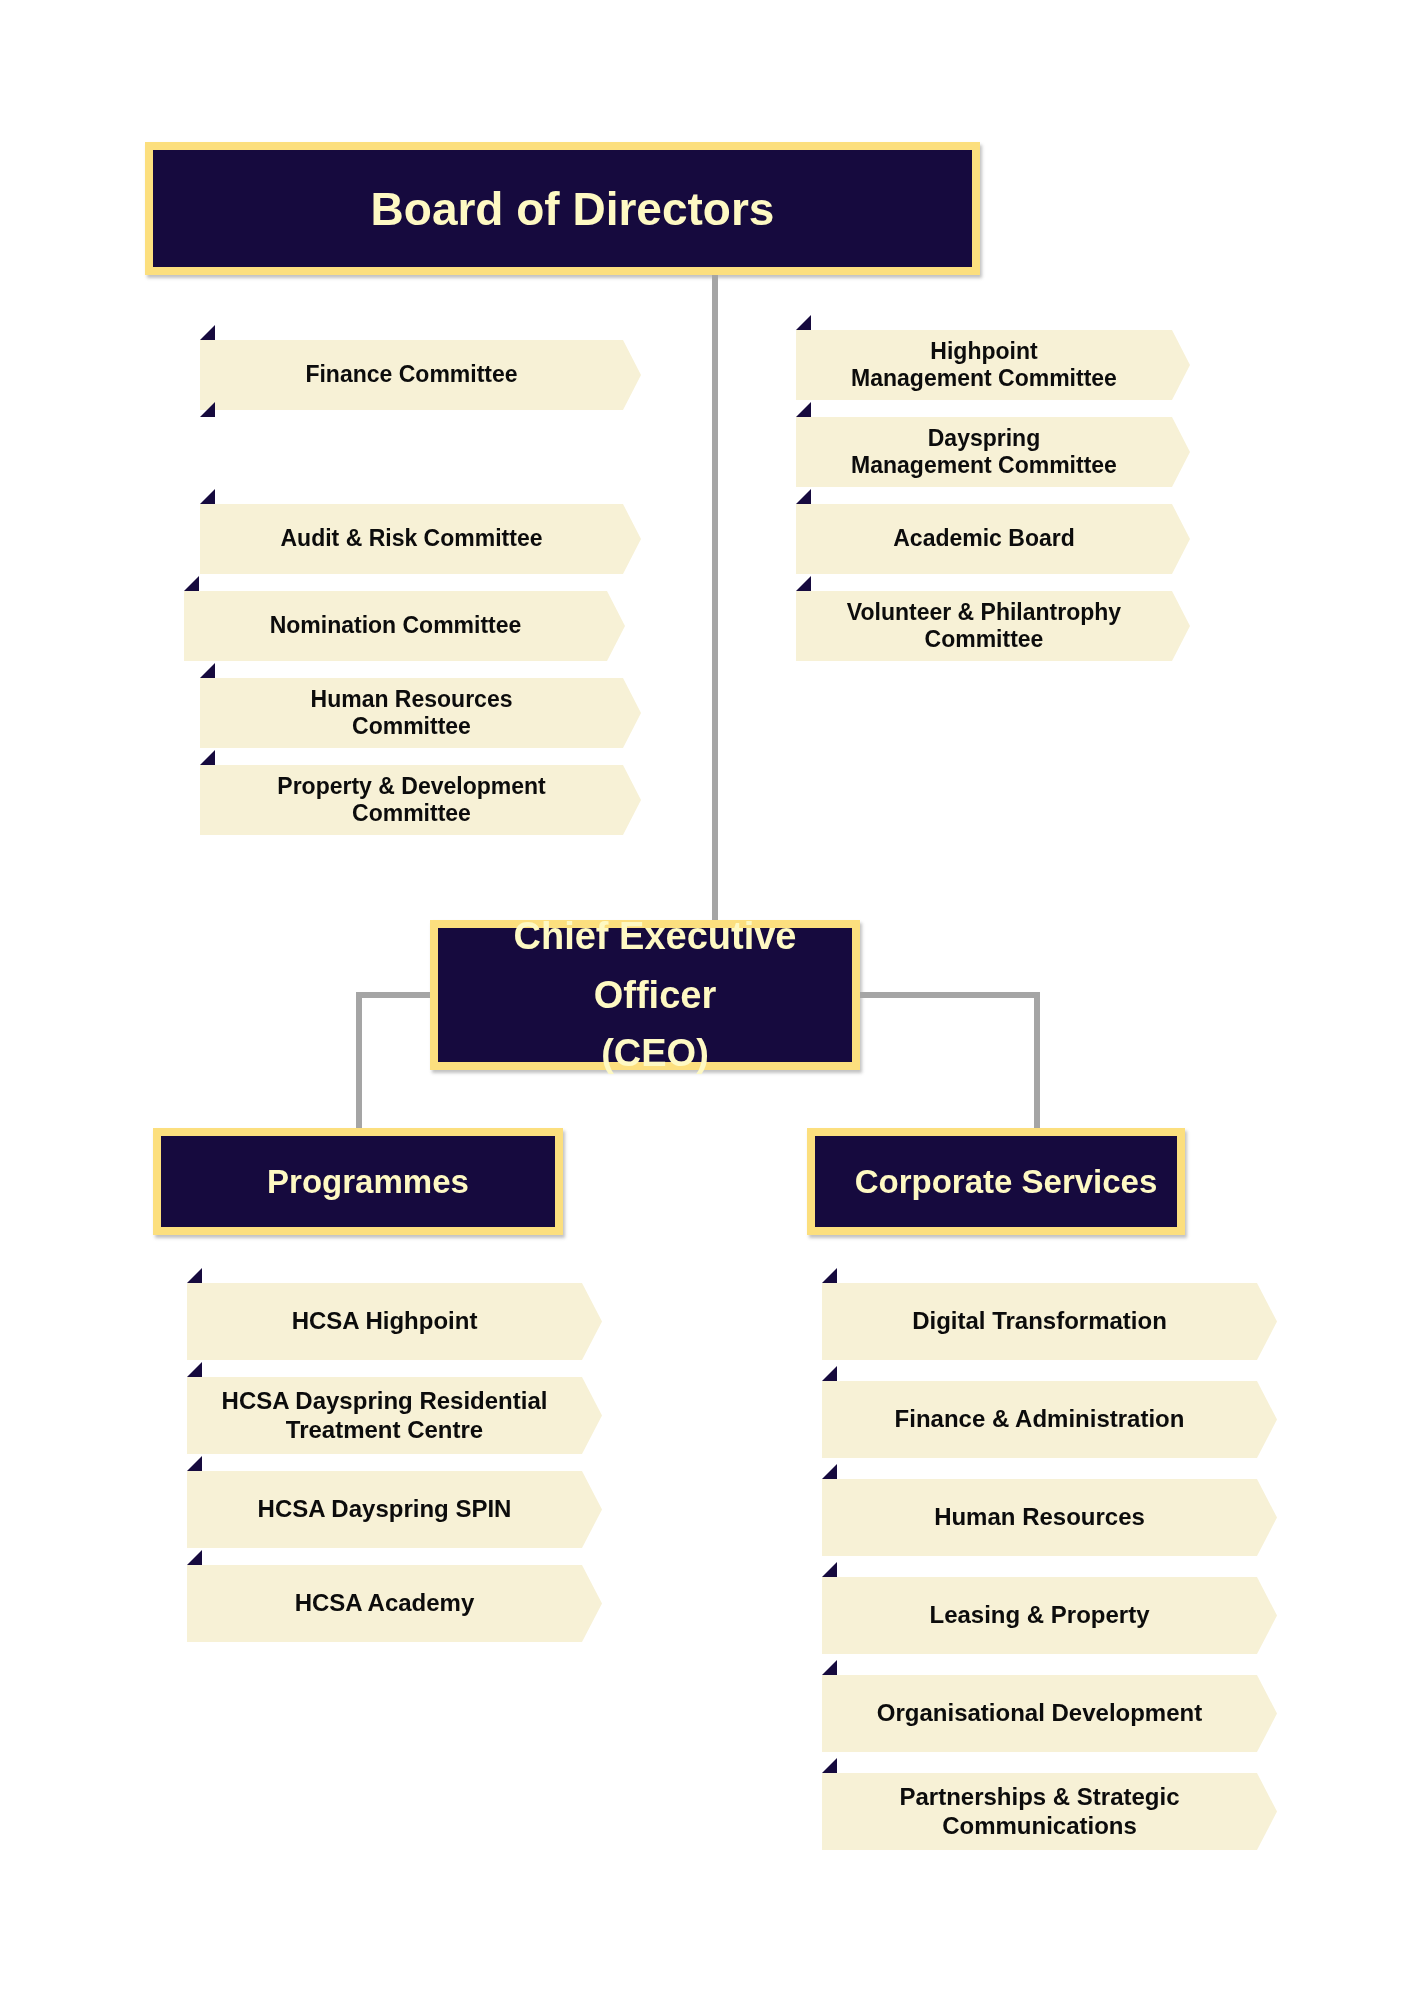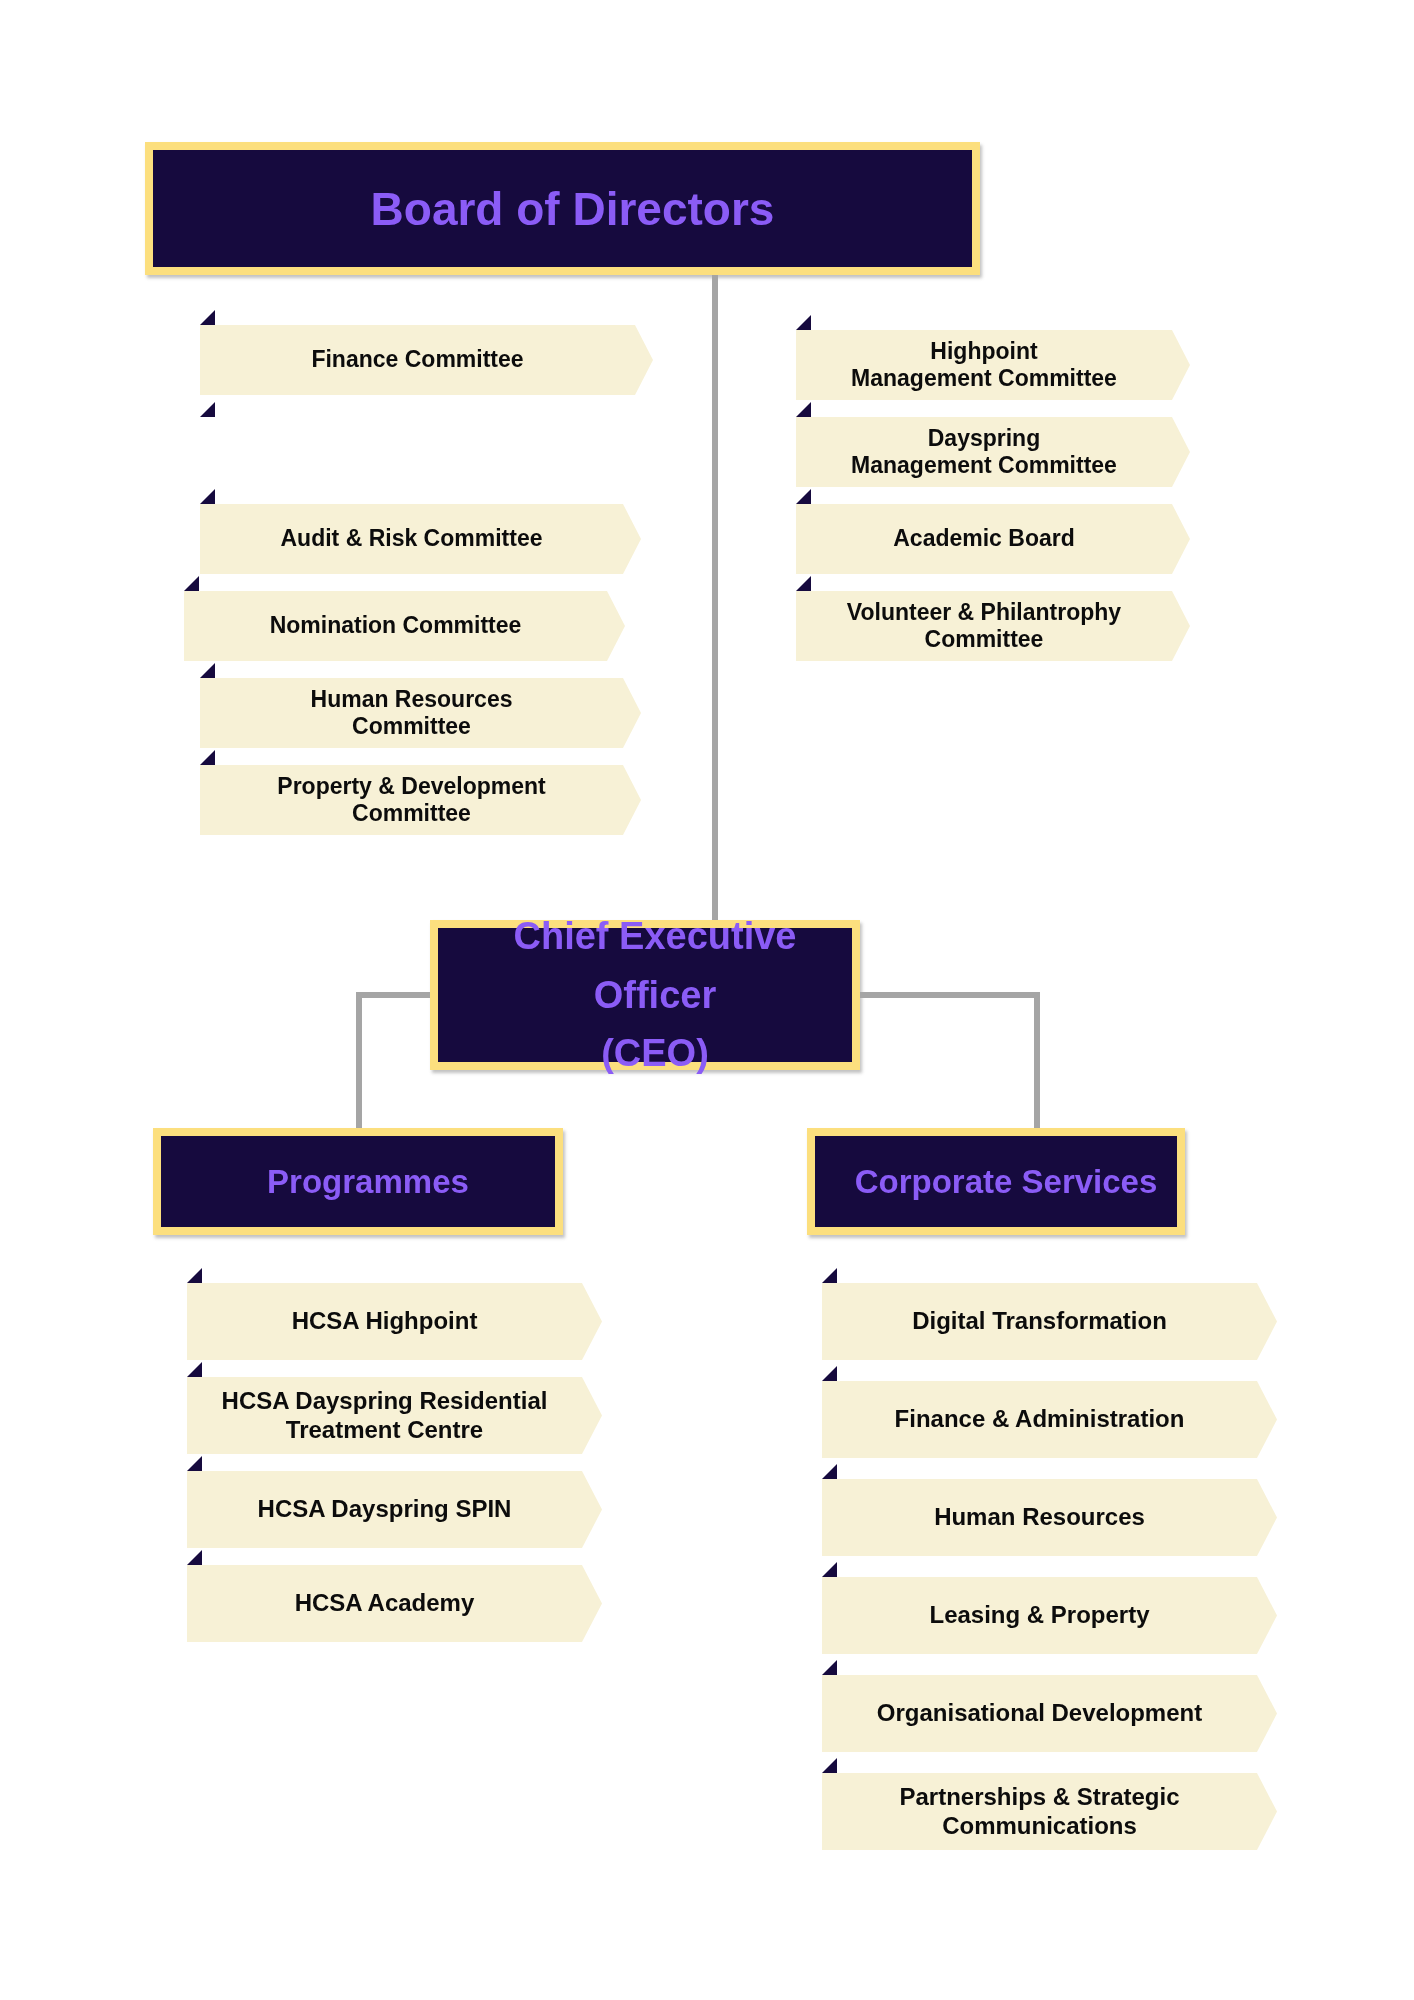"Board of Directors" .panel { color: #8b5cf6 -> #fef9c3 }
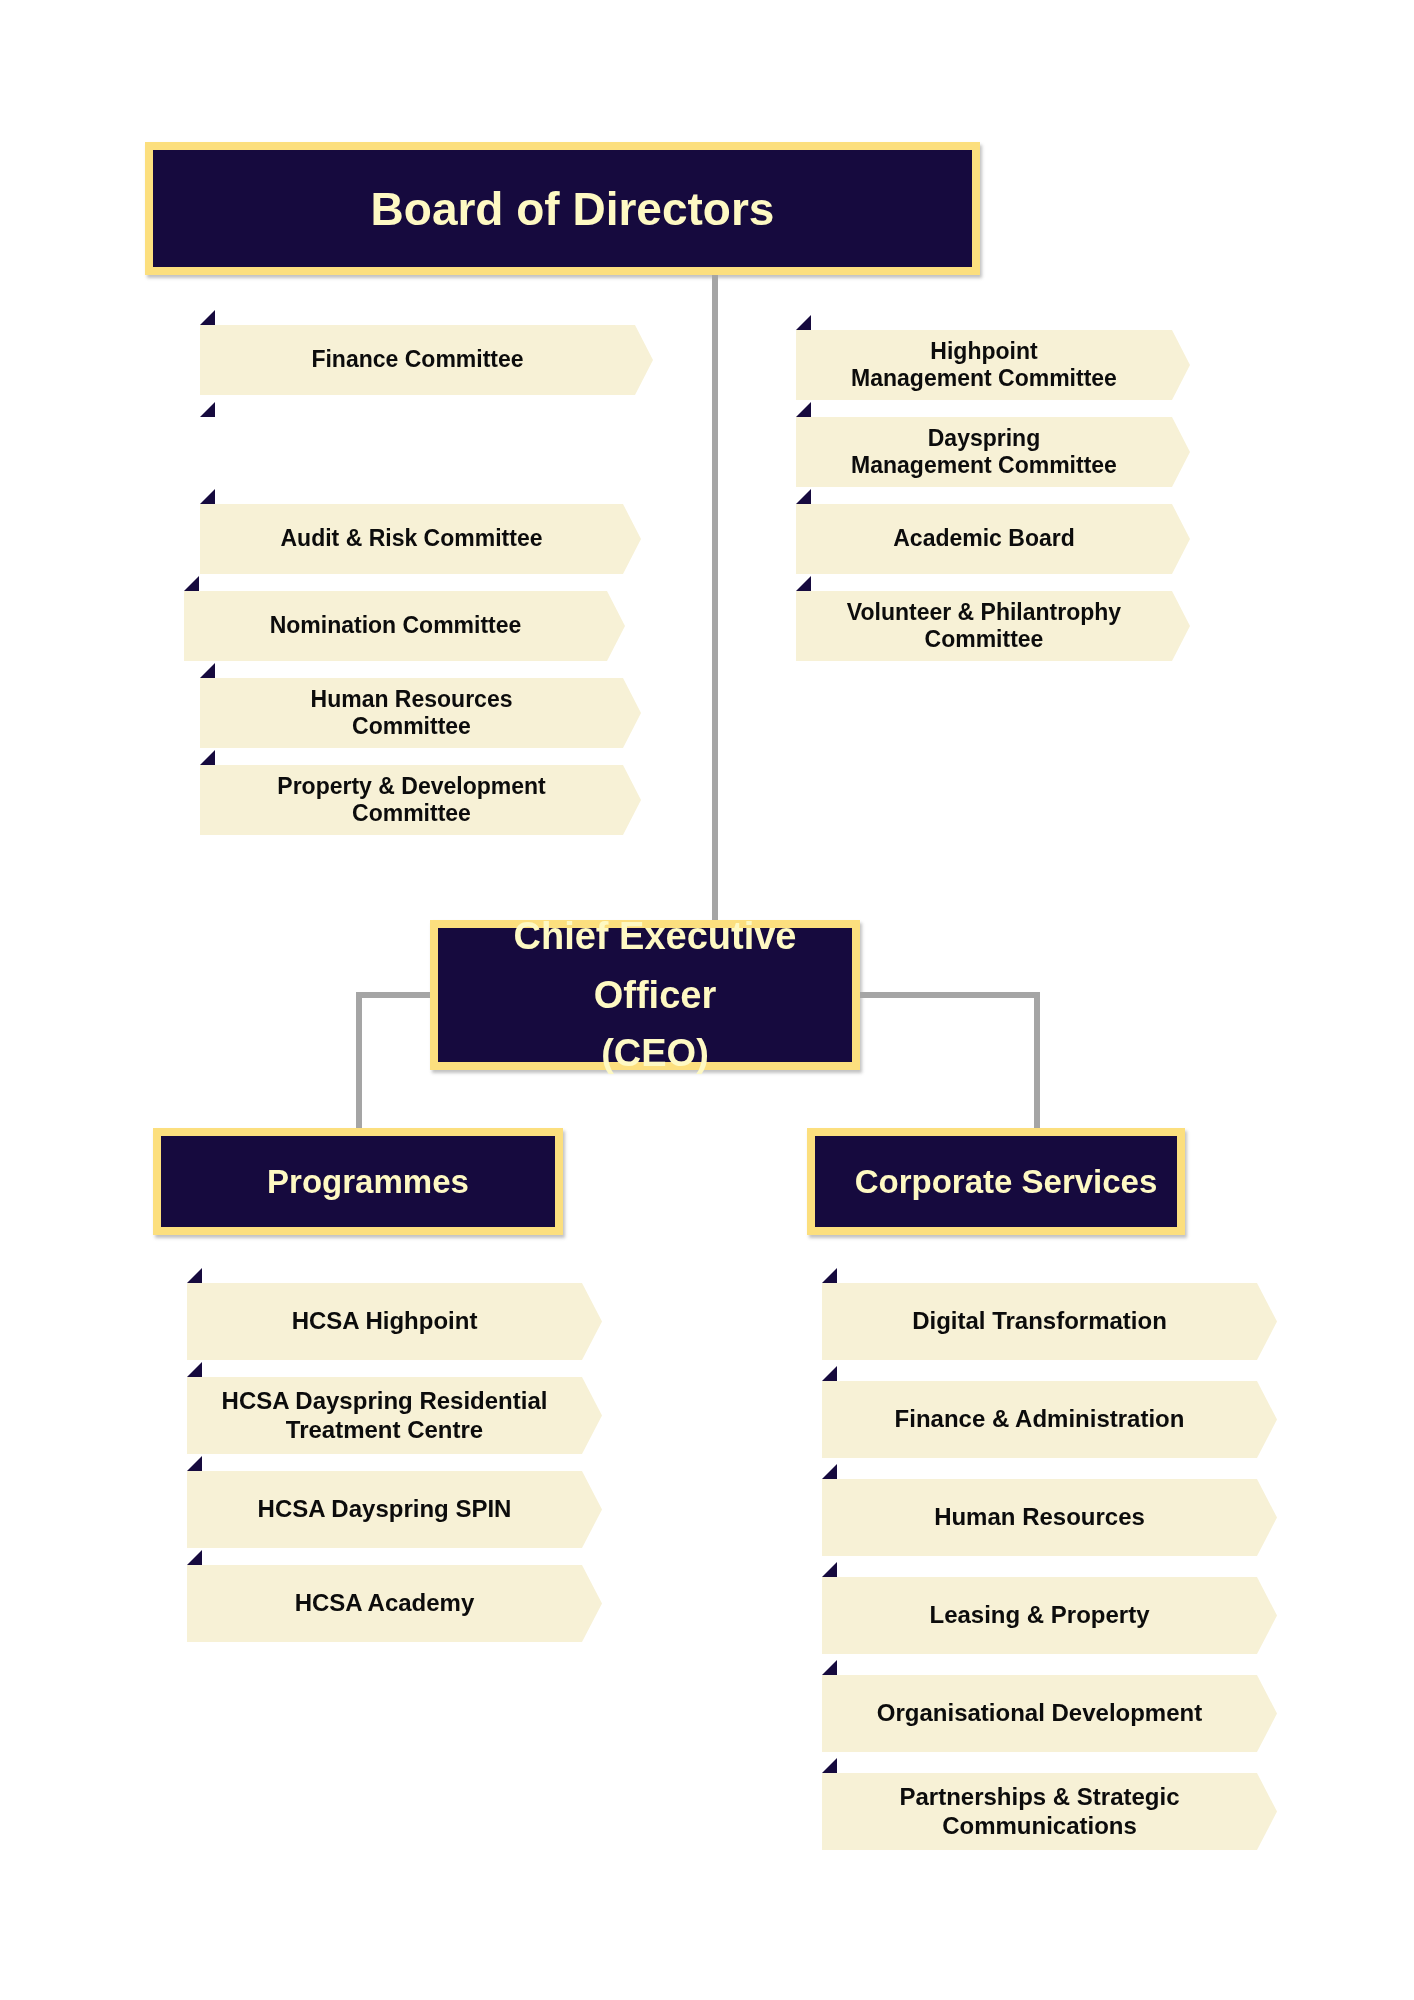"Finance Committee" div.flag-wrap { padding-left: 12px -> none; top: 310px -> 325px }
